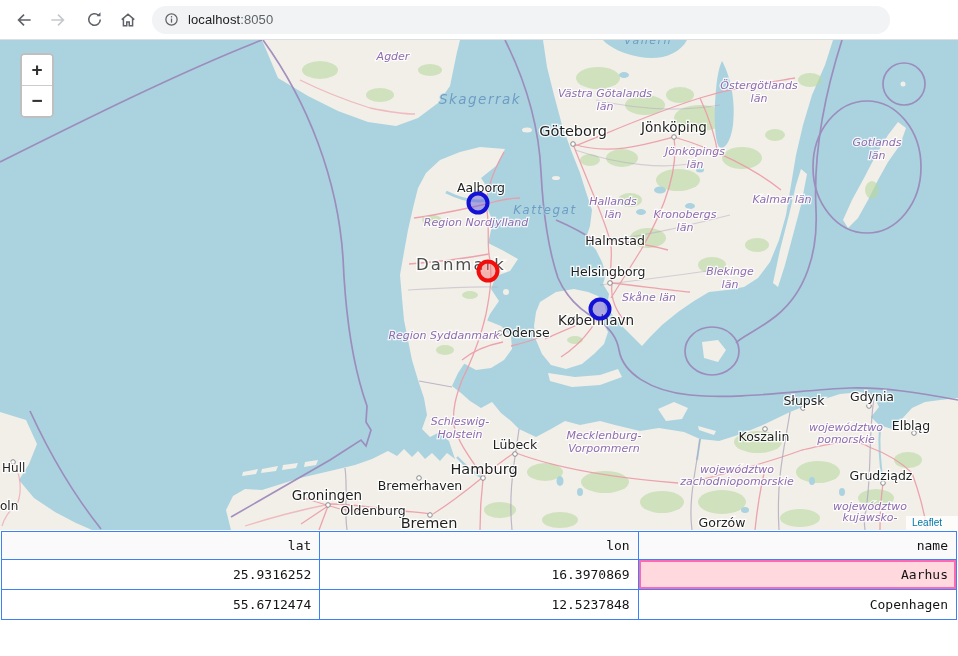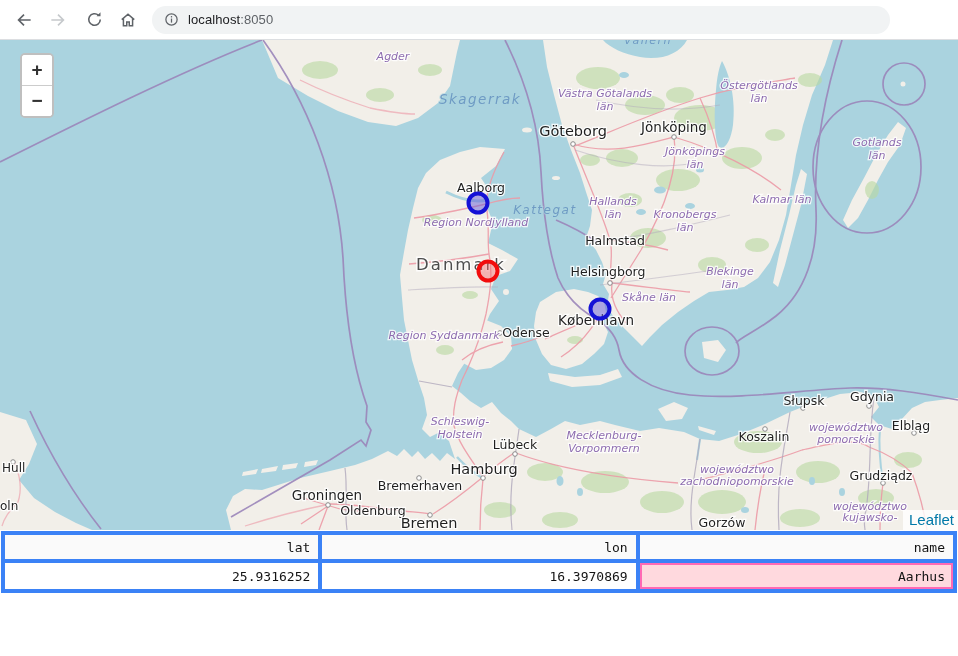"Leaflet" .attribution { font-size: 15px -> 10px; padding: 1px 4px 2px 6px -> 1px 16px 2px 6px }
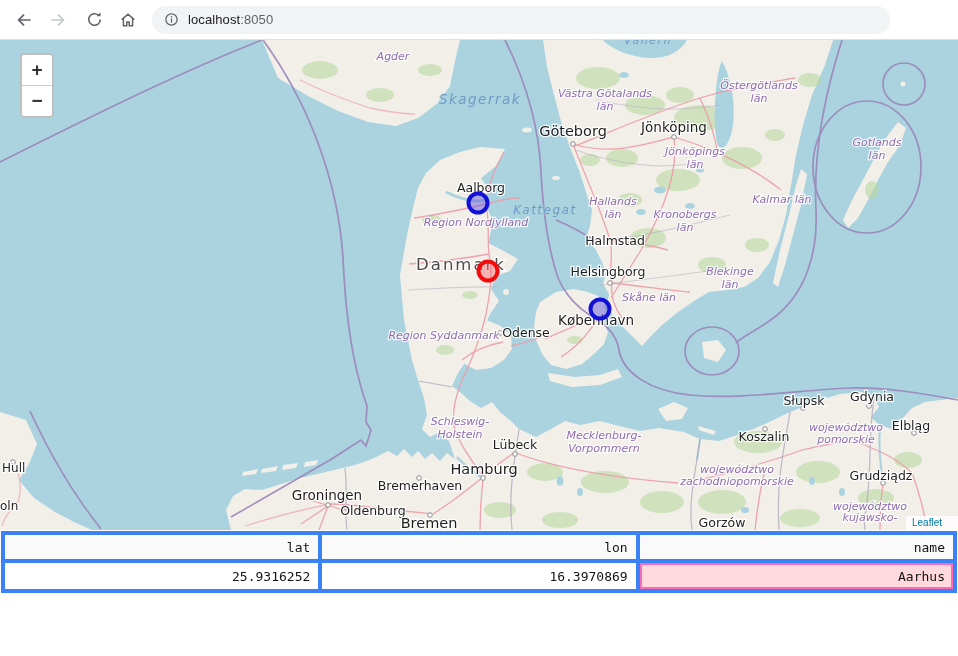"lat" .dtable th,.dtable td { border: 4px solid #3b82f6 -> 1px solid #3b82f6 }
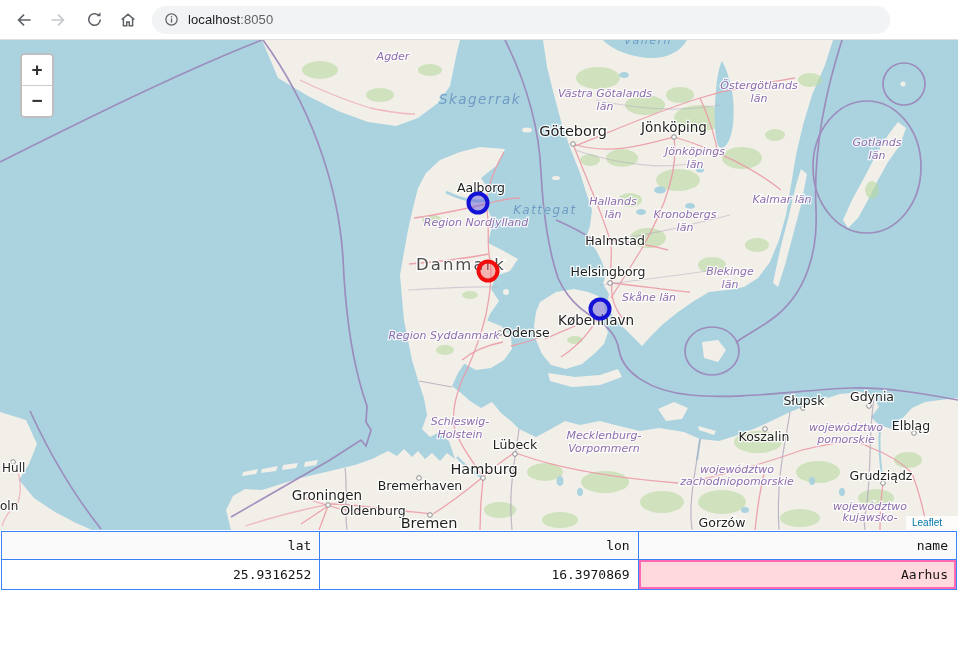"55.6712474" tr { html: none -> <tr> <td>55.6712474</td> <td>12.5237848</td> <td>Copenhagen</td> </tr> }
